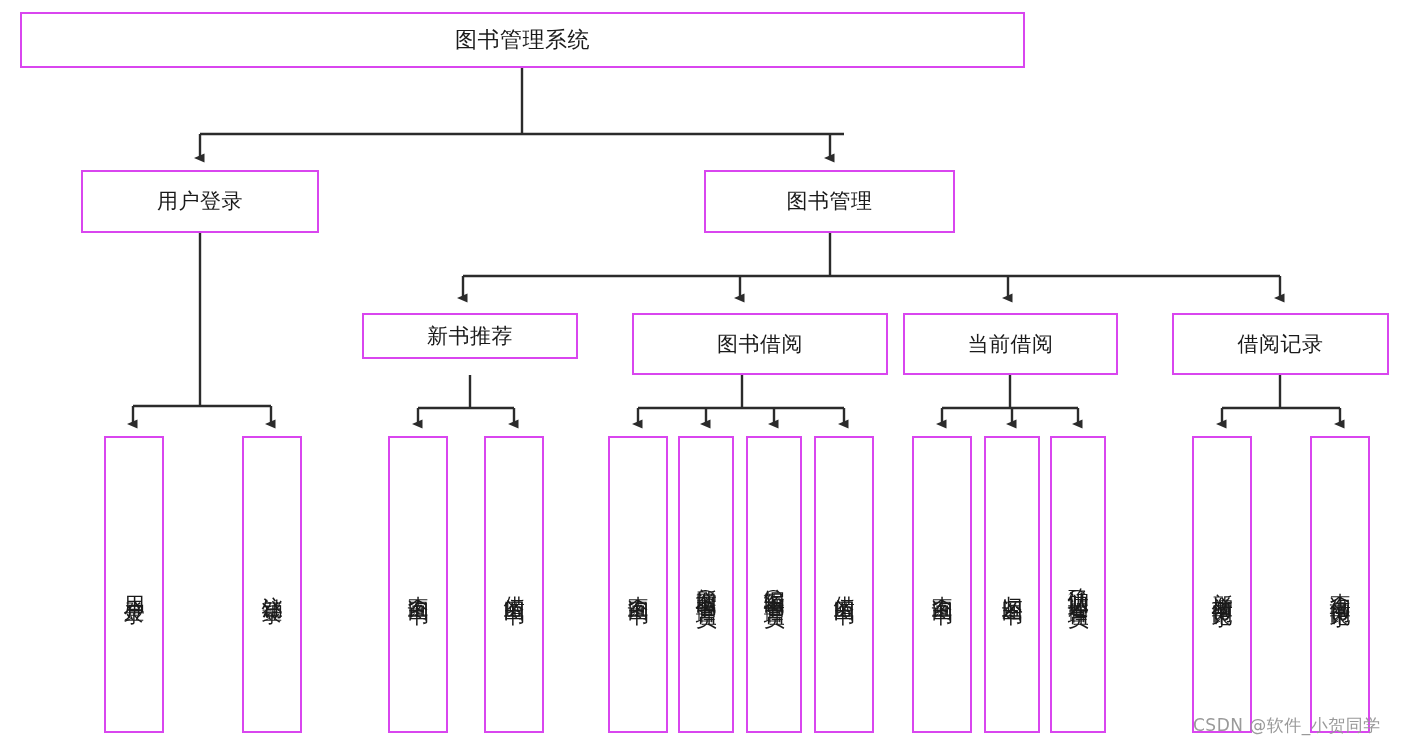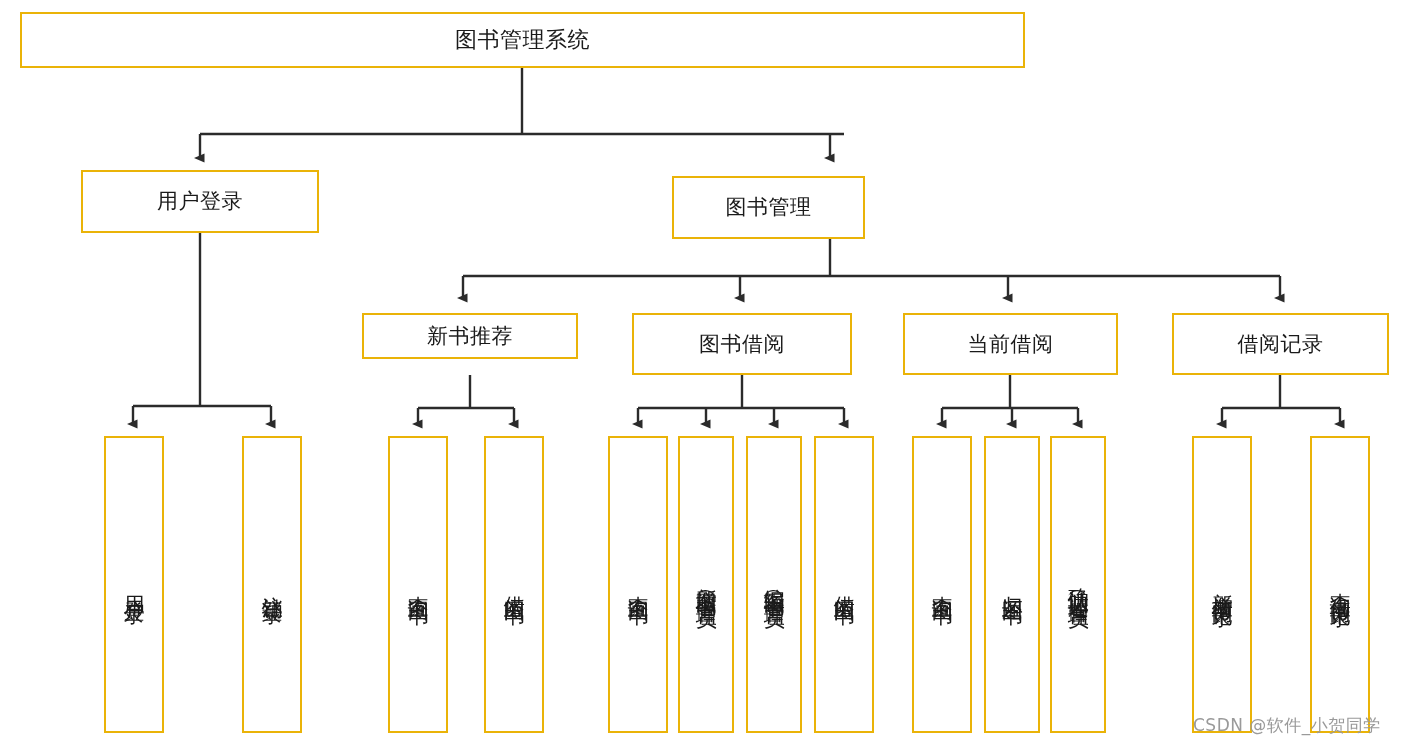"图书管理系统" .node { border: 2px solid #eab308 -> 2px solid #d946ef }
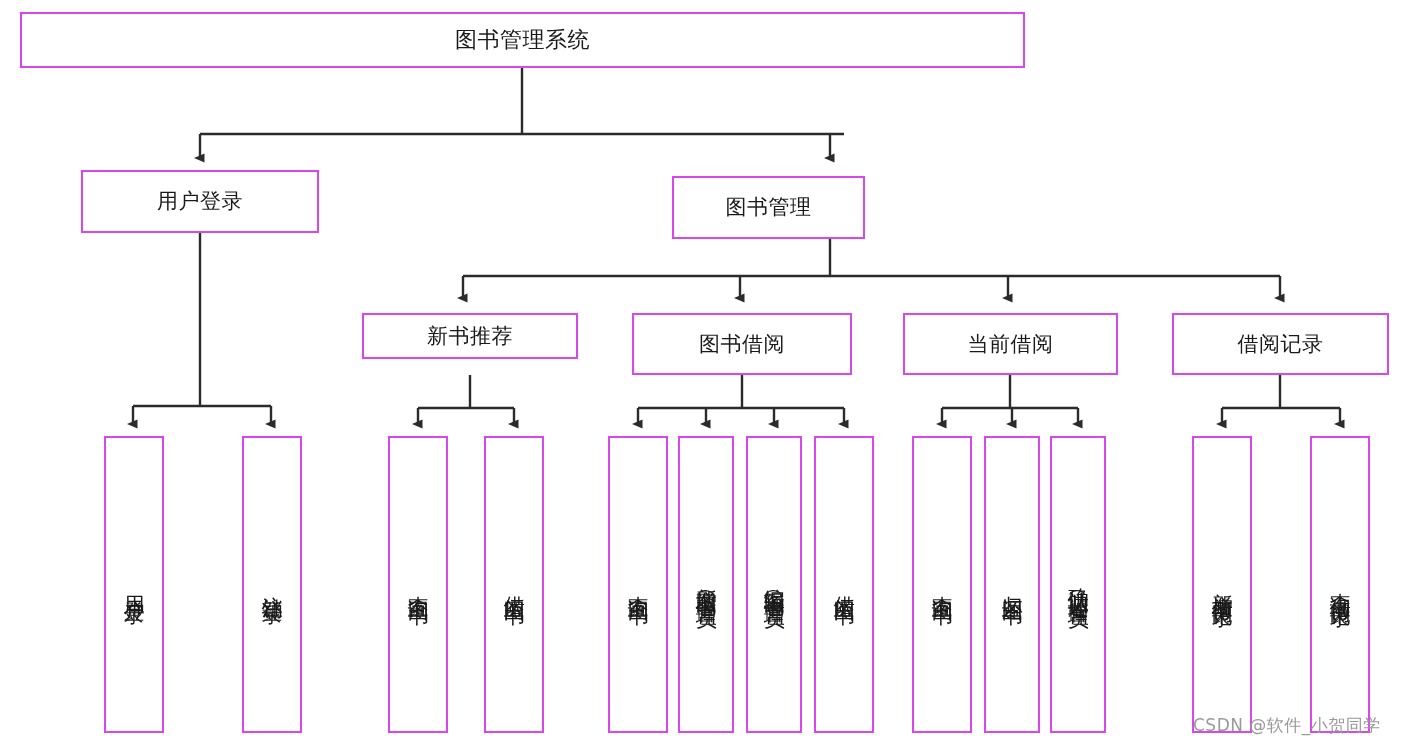"图书管理" div.node { left: 672px -> 704px; margin-top: 6px -> none; width: 193px -> 251px }
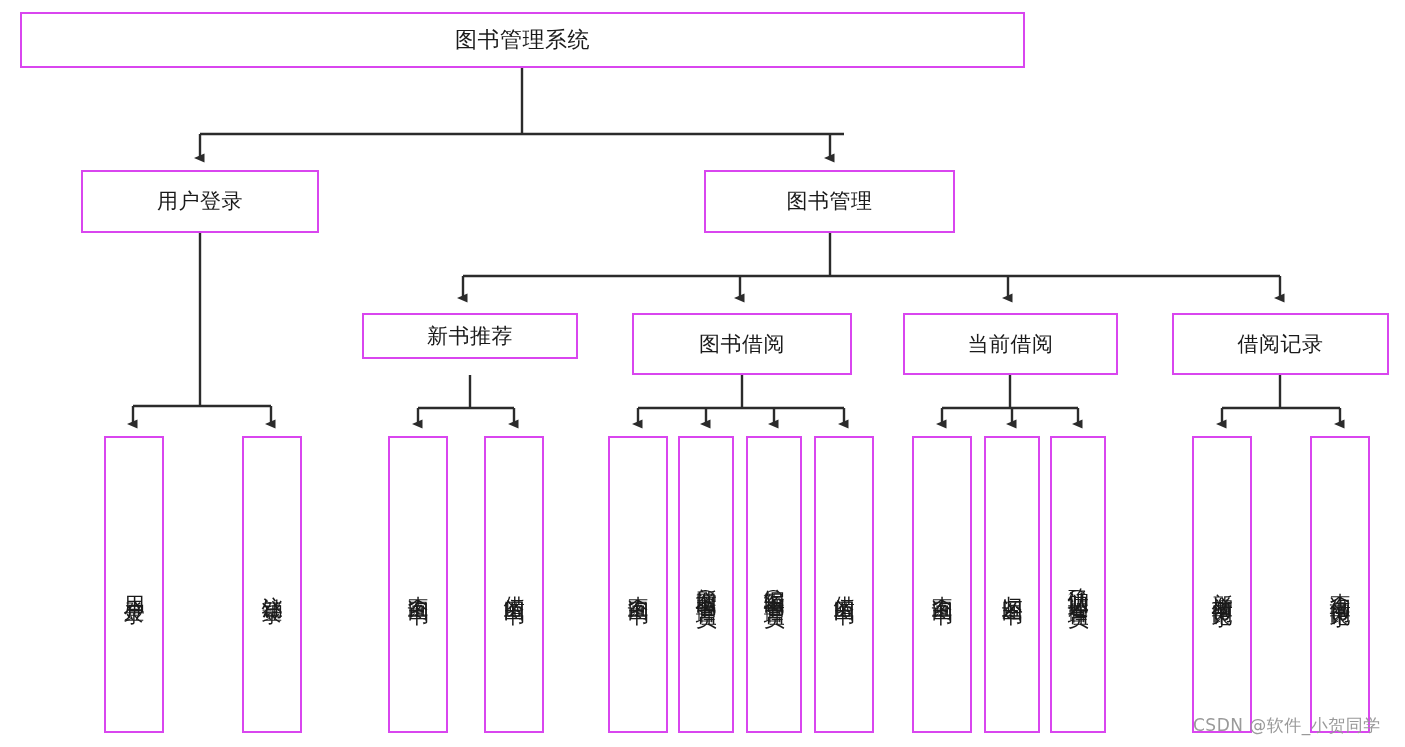"图书借阅" div.node { width: 220px -> 256px }
